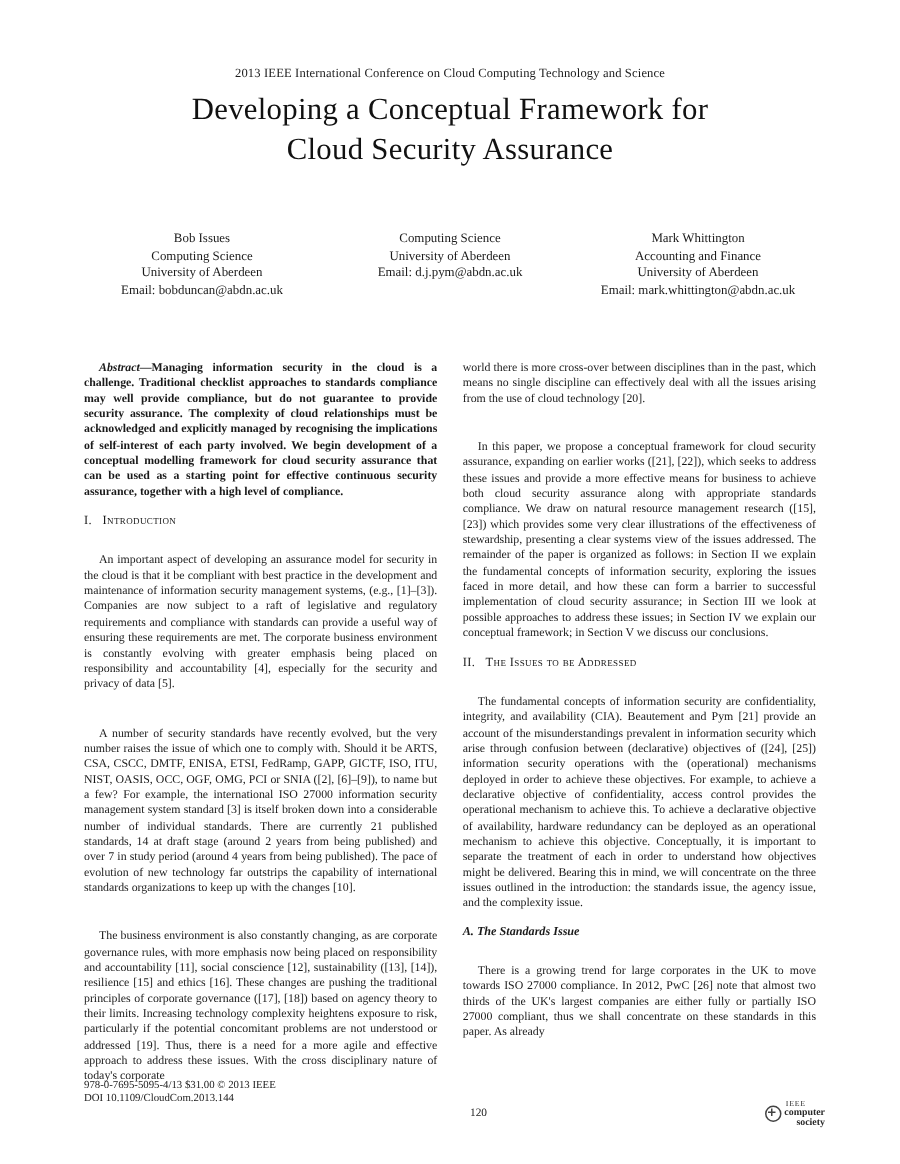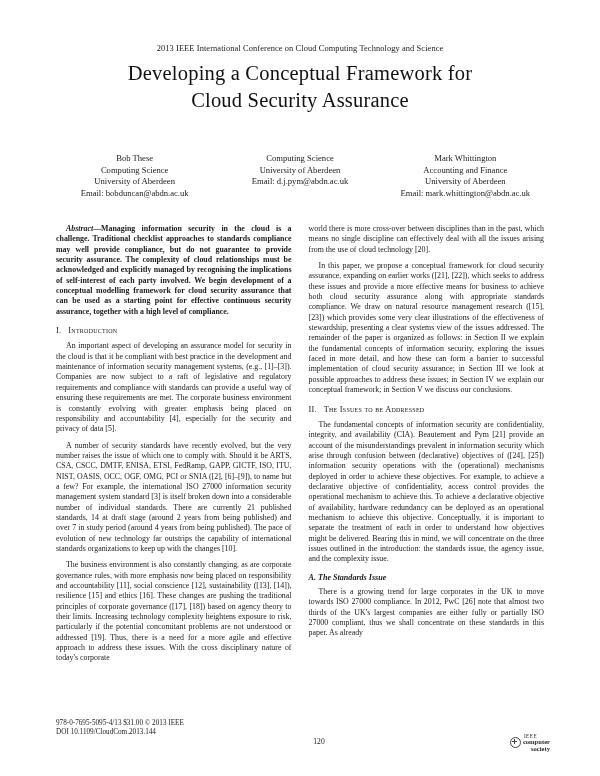"Bob These" div.name { text: These -> Issues }
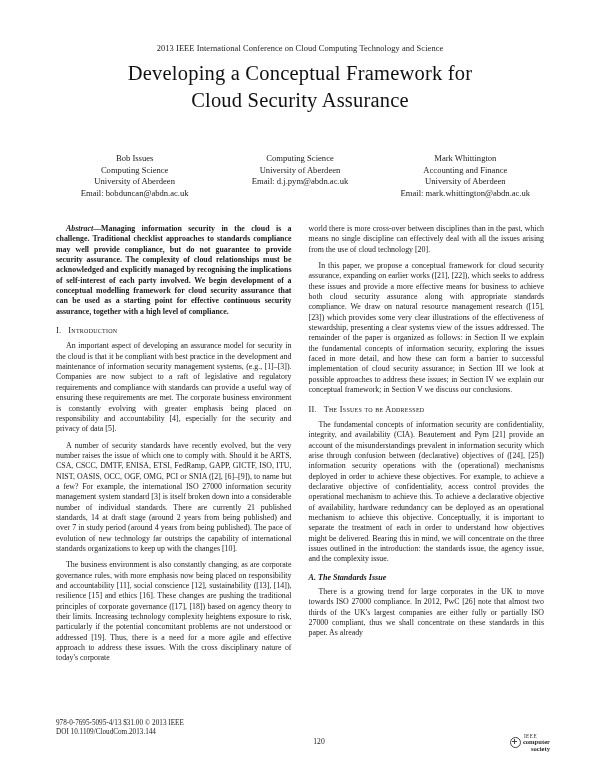"Abstract—Managing information security" .col p { margin: 0 0 0px 0 -> 16px 0 0px 0 }
